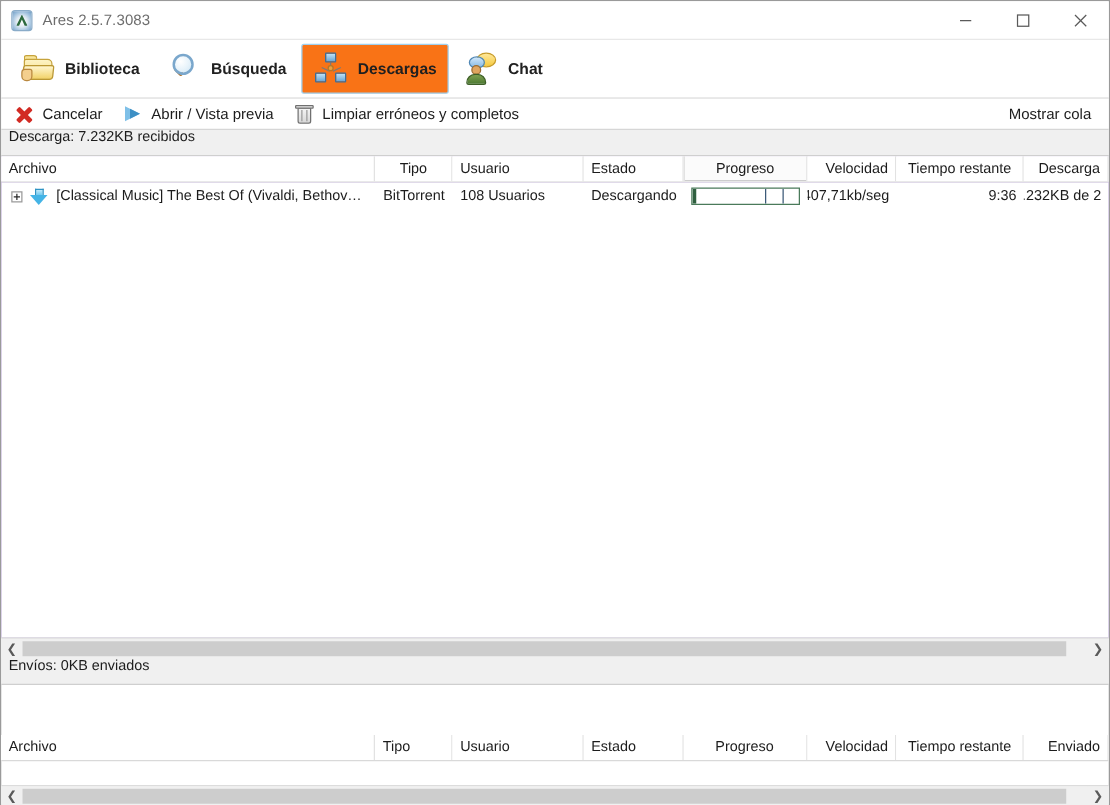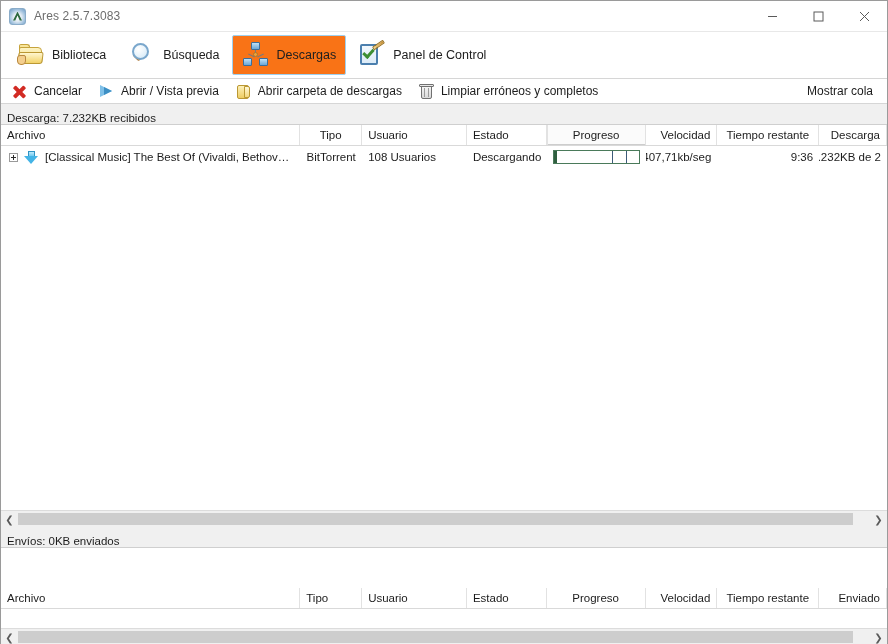"Biblioteca" .tool-item { font-weight: none -> bold }
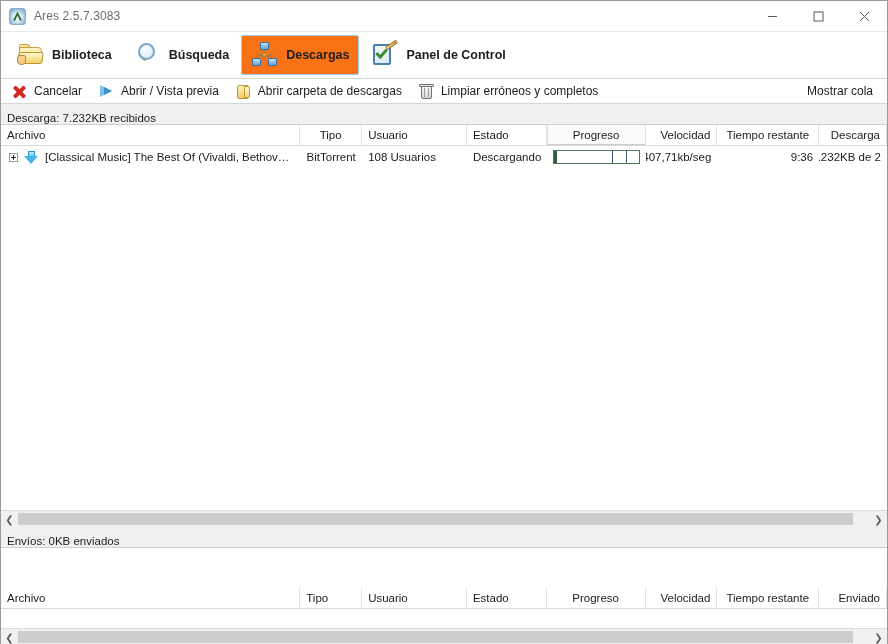"Chat" div.tool-item { html: none -> <div> <span> <span></span> <span></span> <span></span> <span></span> </span> <span>Chat</span> </div> }
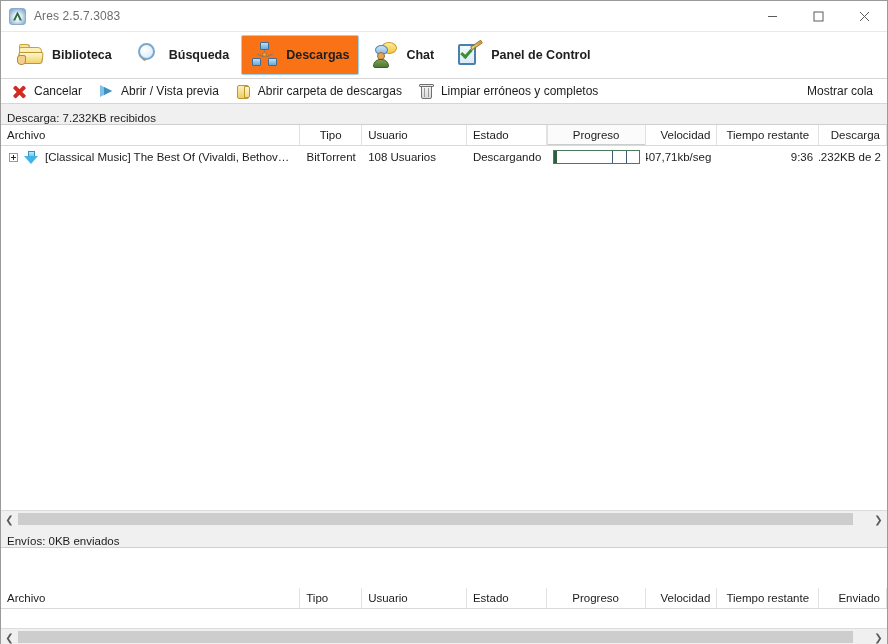"Panel de Control" div.tool-item { html: <div> <span> <span></span> <span></span> <span></span> </span> <span>Panel de Control</span> </div> -> none }
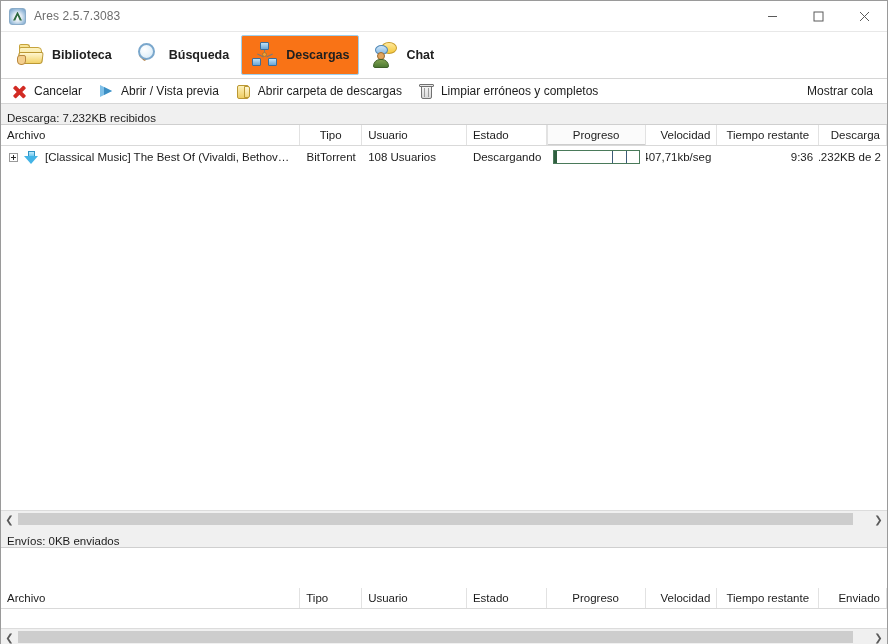"Abrir carpeta de descargas" div.act { html: <div> <span> <span></span> <span></span> </span> <span>Abrir carpeta de descargas</span> </div> -> none }
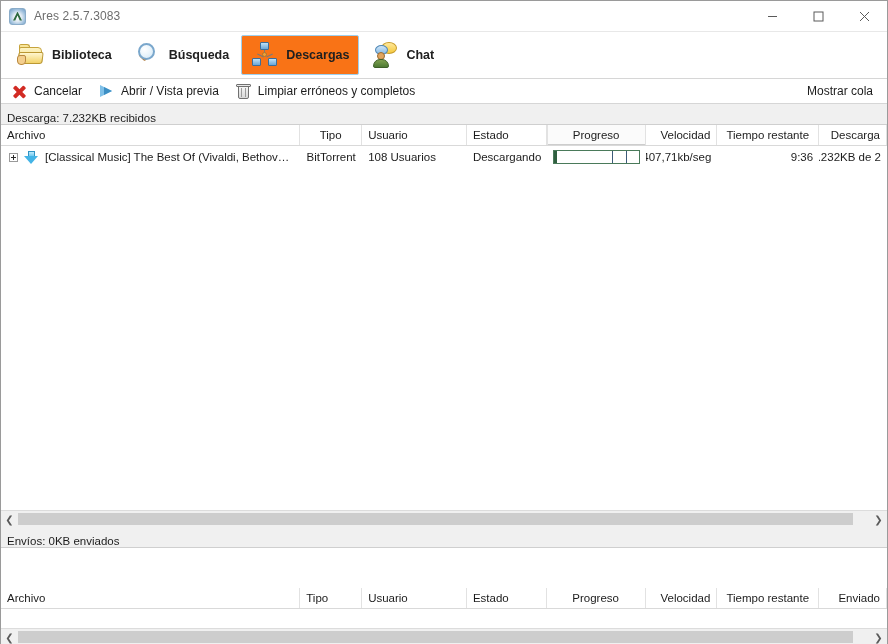"Descarga: 7.232KB recibidos" .statusstrip { align-items: flex-end -> flex-start }
